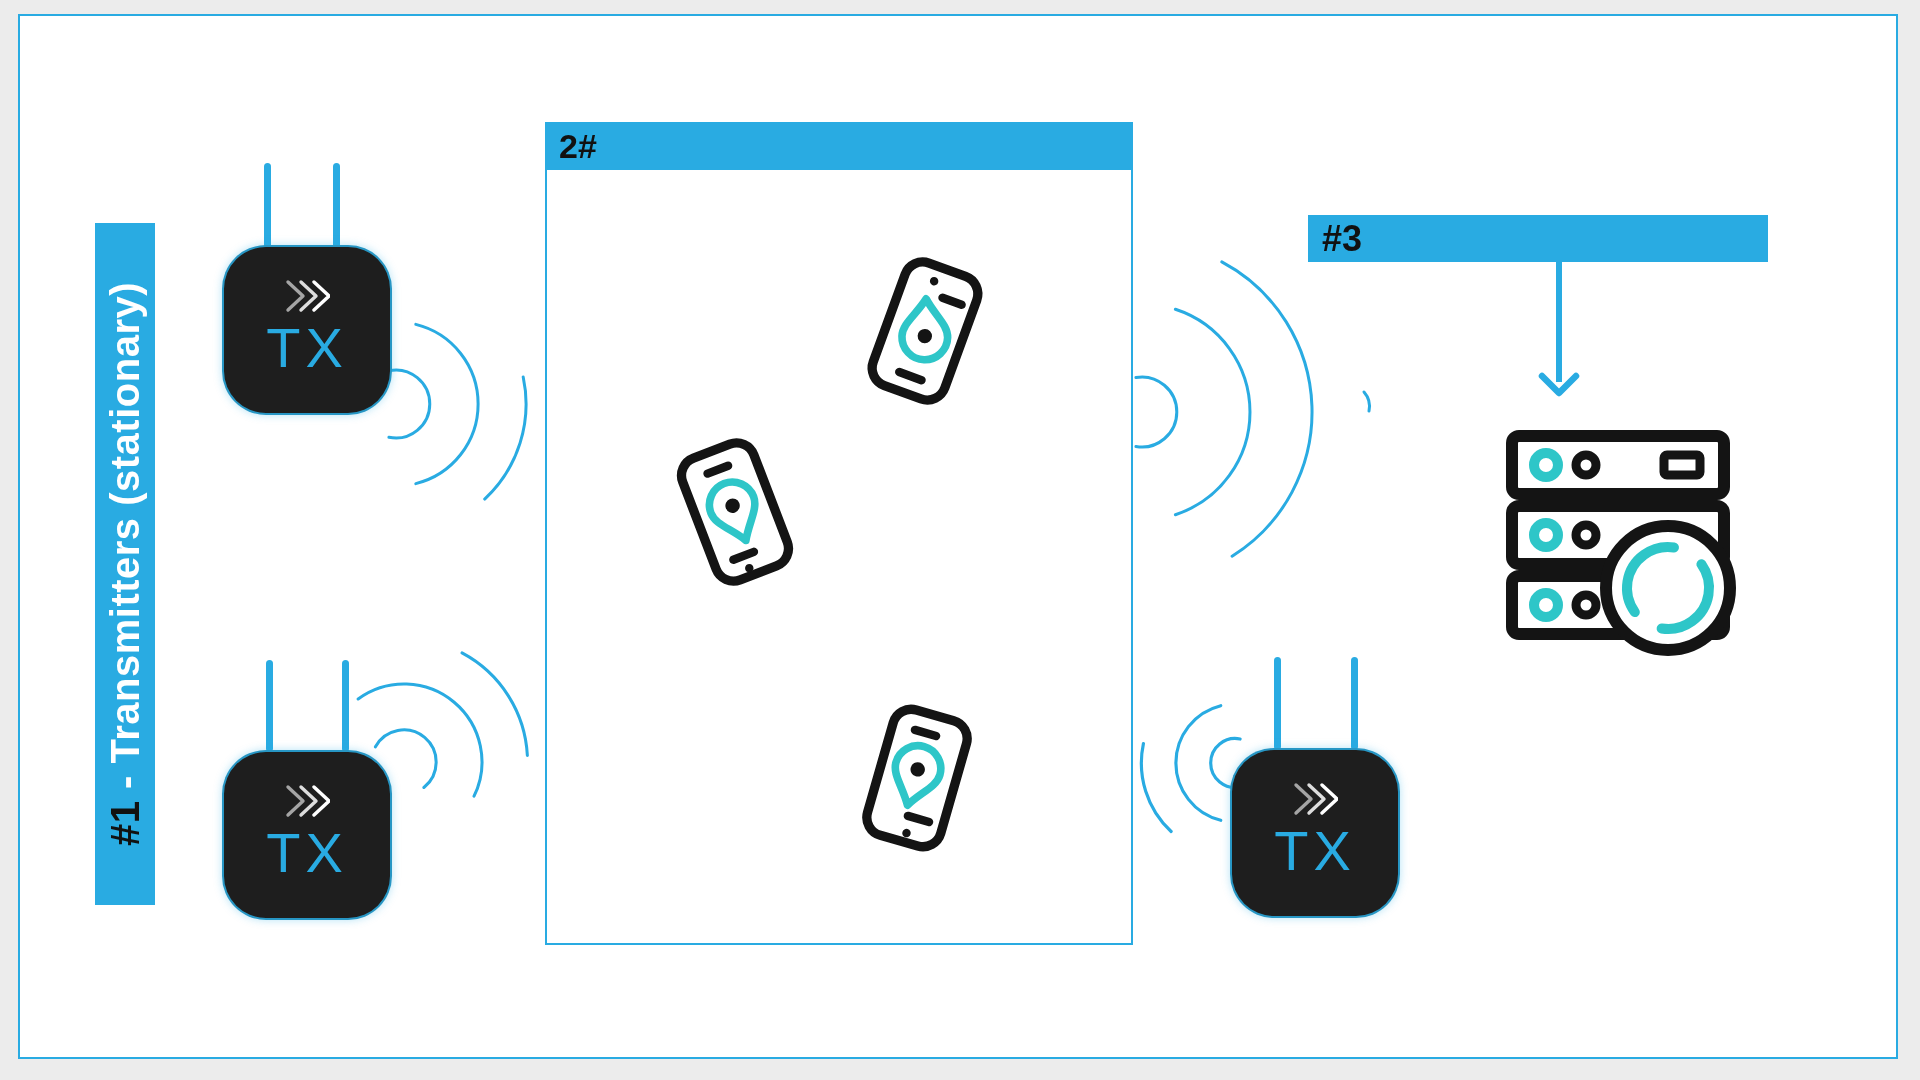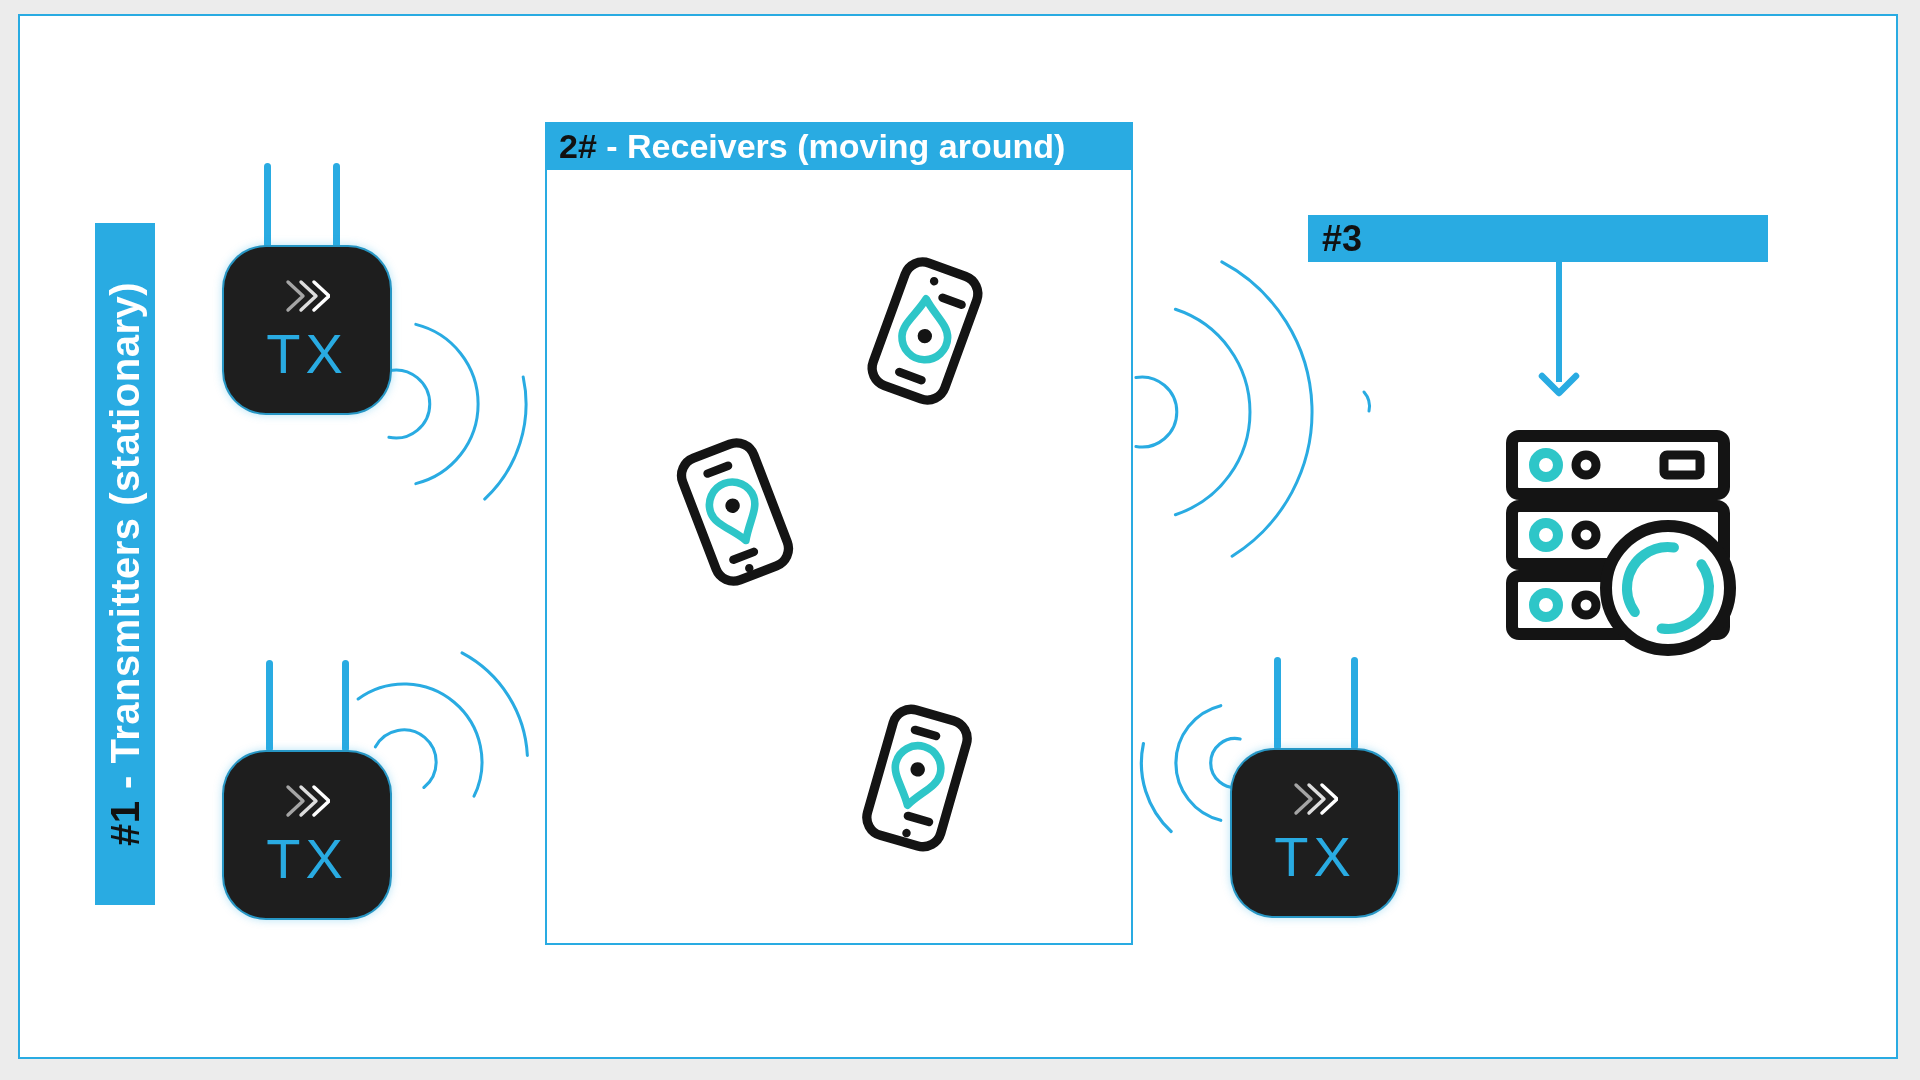"- Receivers (moving around)" span.lbl-rest { html: <span> - Receivers (moving around)</span> -> none }
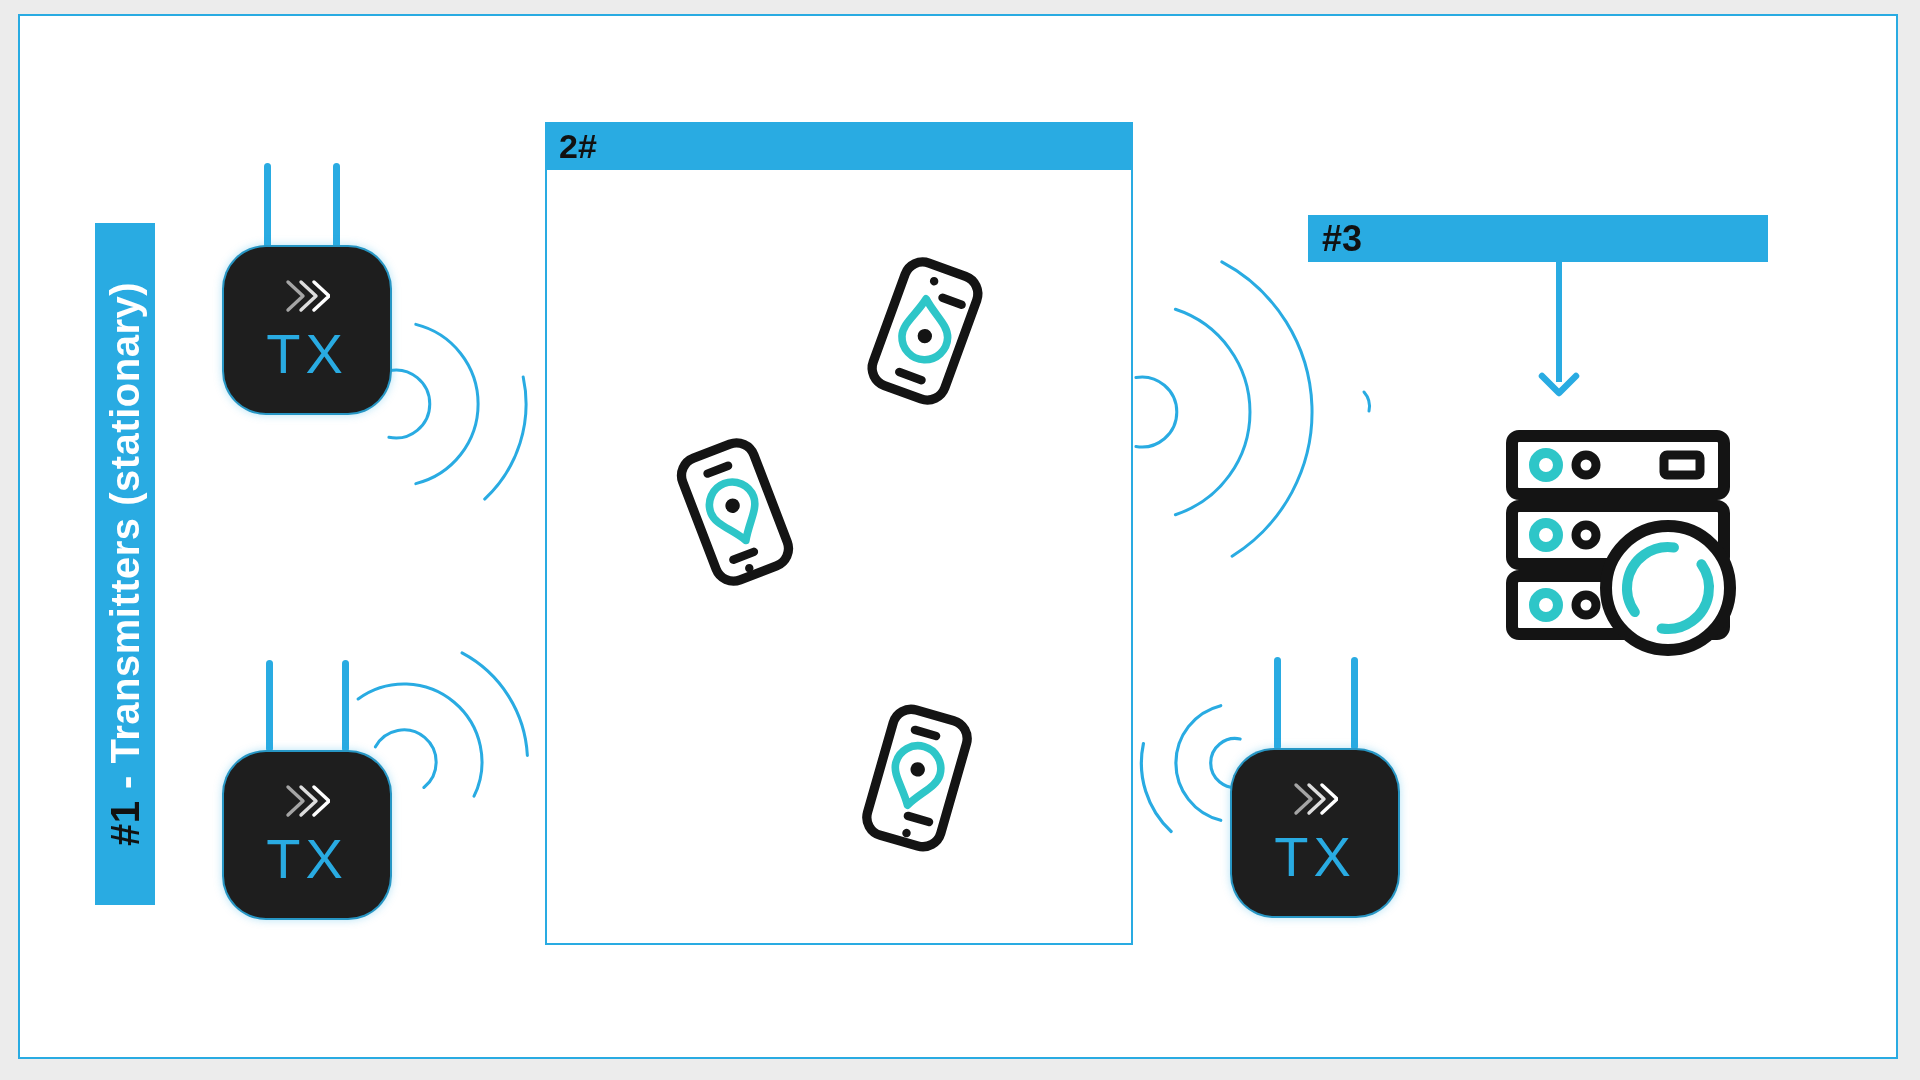"TX" .tx-label { margin-top: 6px -> none }
